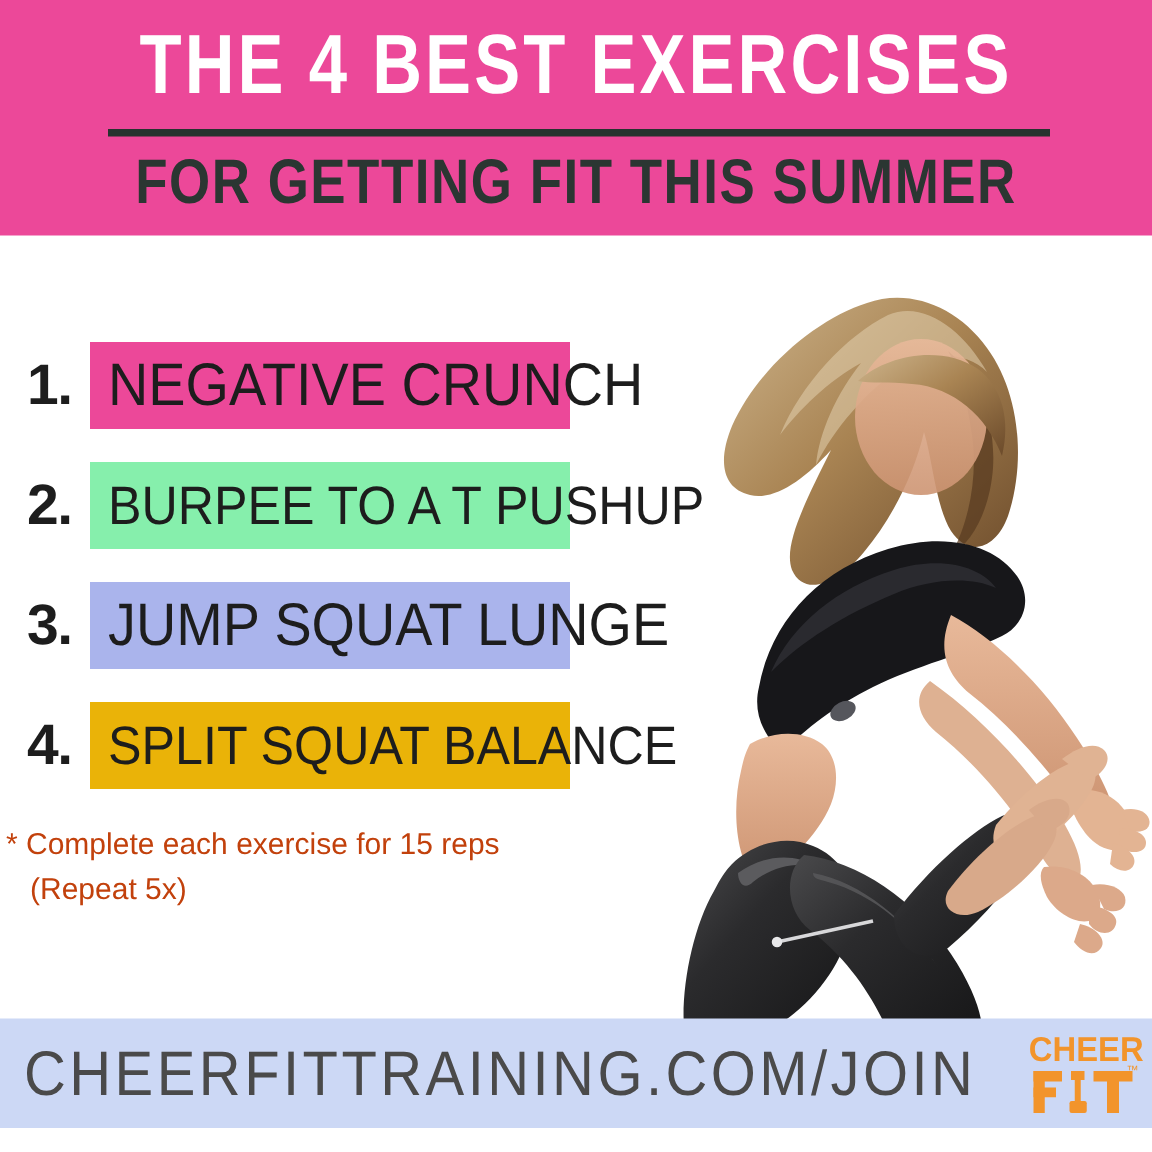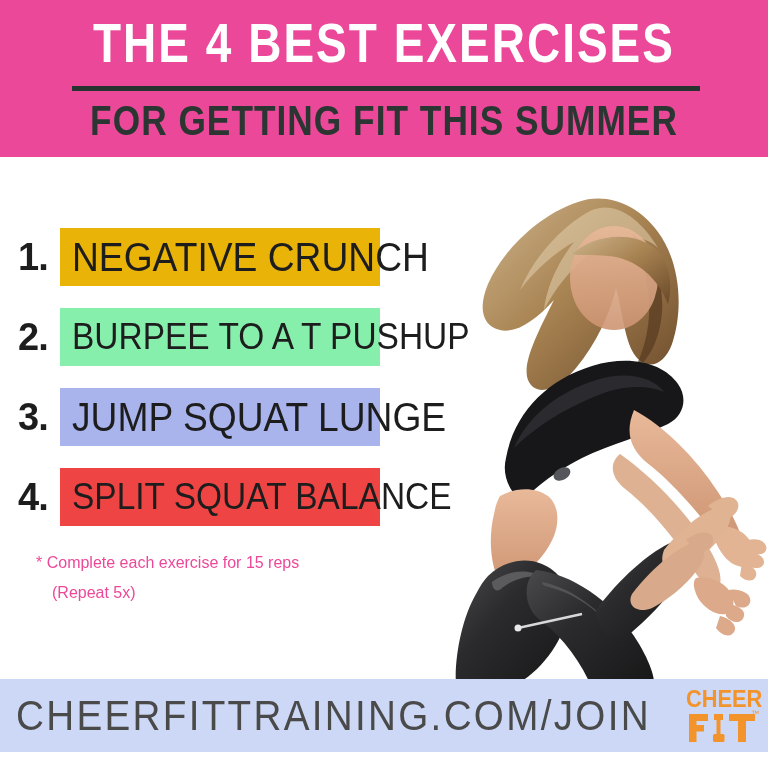"NEGATIVE CRUNCH" div.item-bar { background: #eab308 -> #ec4899 }
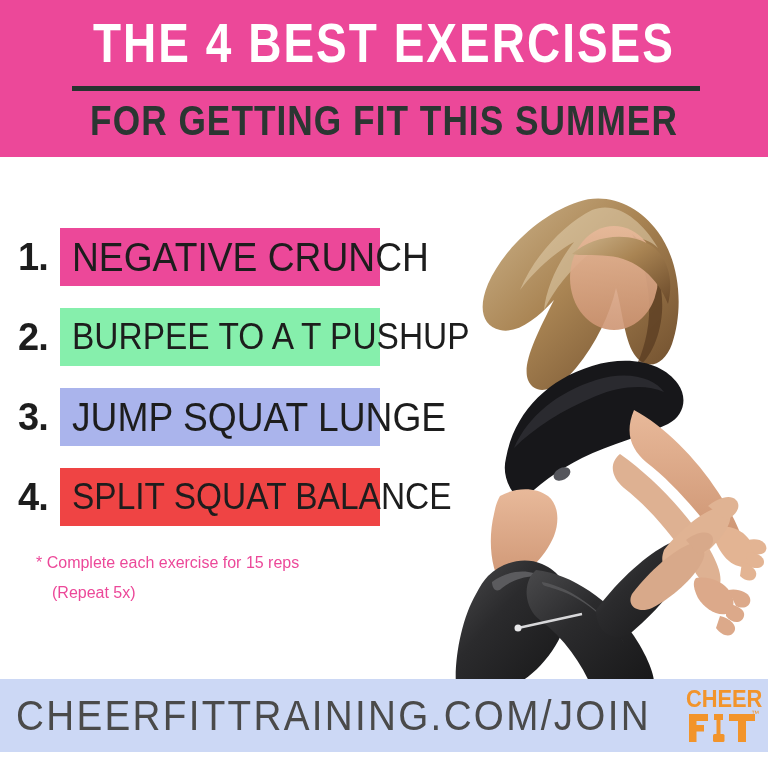"SPLIT SQUAT BALANCE" div.item-bar { background: #ef4444 -> #eab308 }
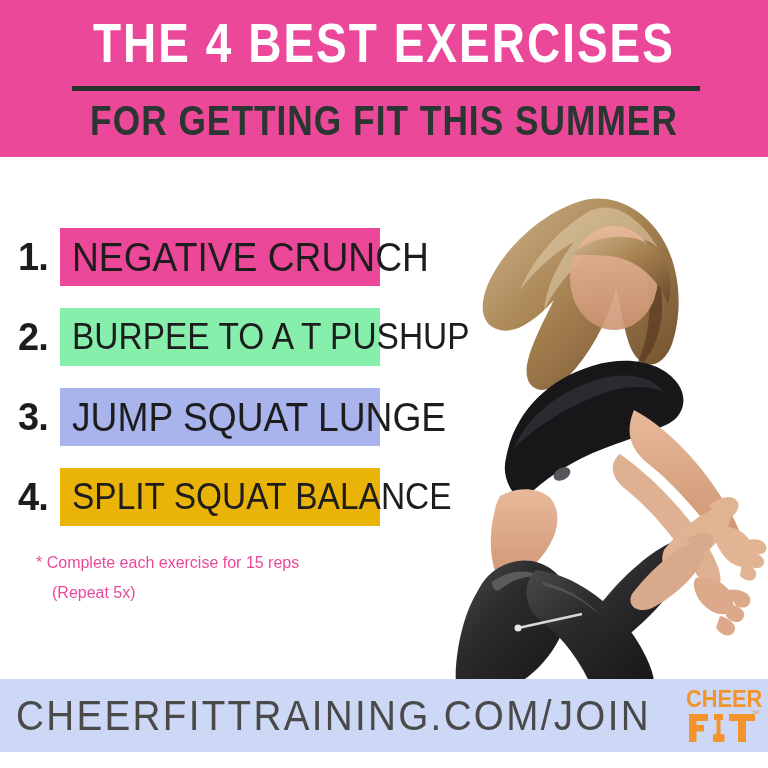"* Complete each exercise for" .footnote { color: #ec4899 -> #c2410c; font-size: 16px -> 20px; left: 36px -> 4px }
